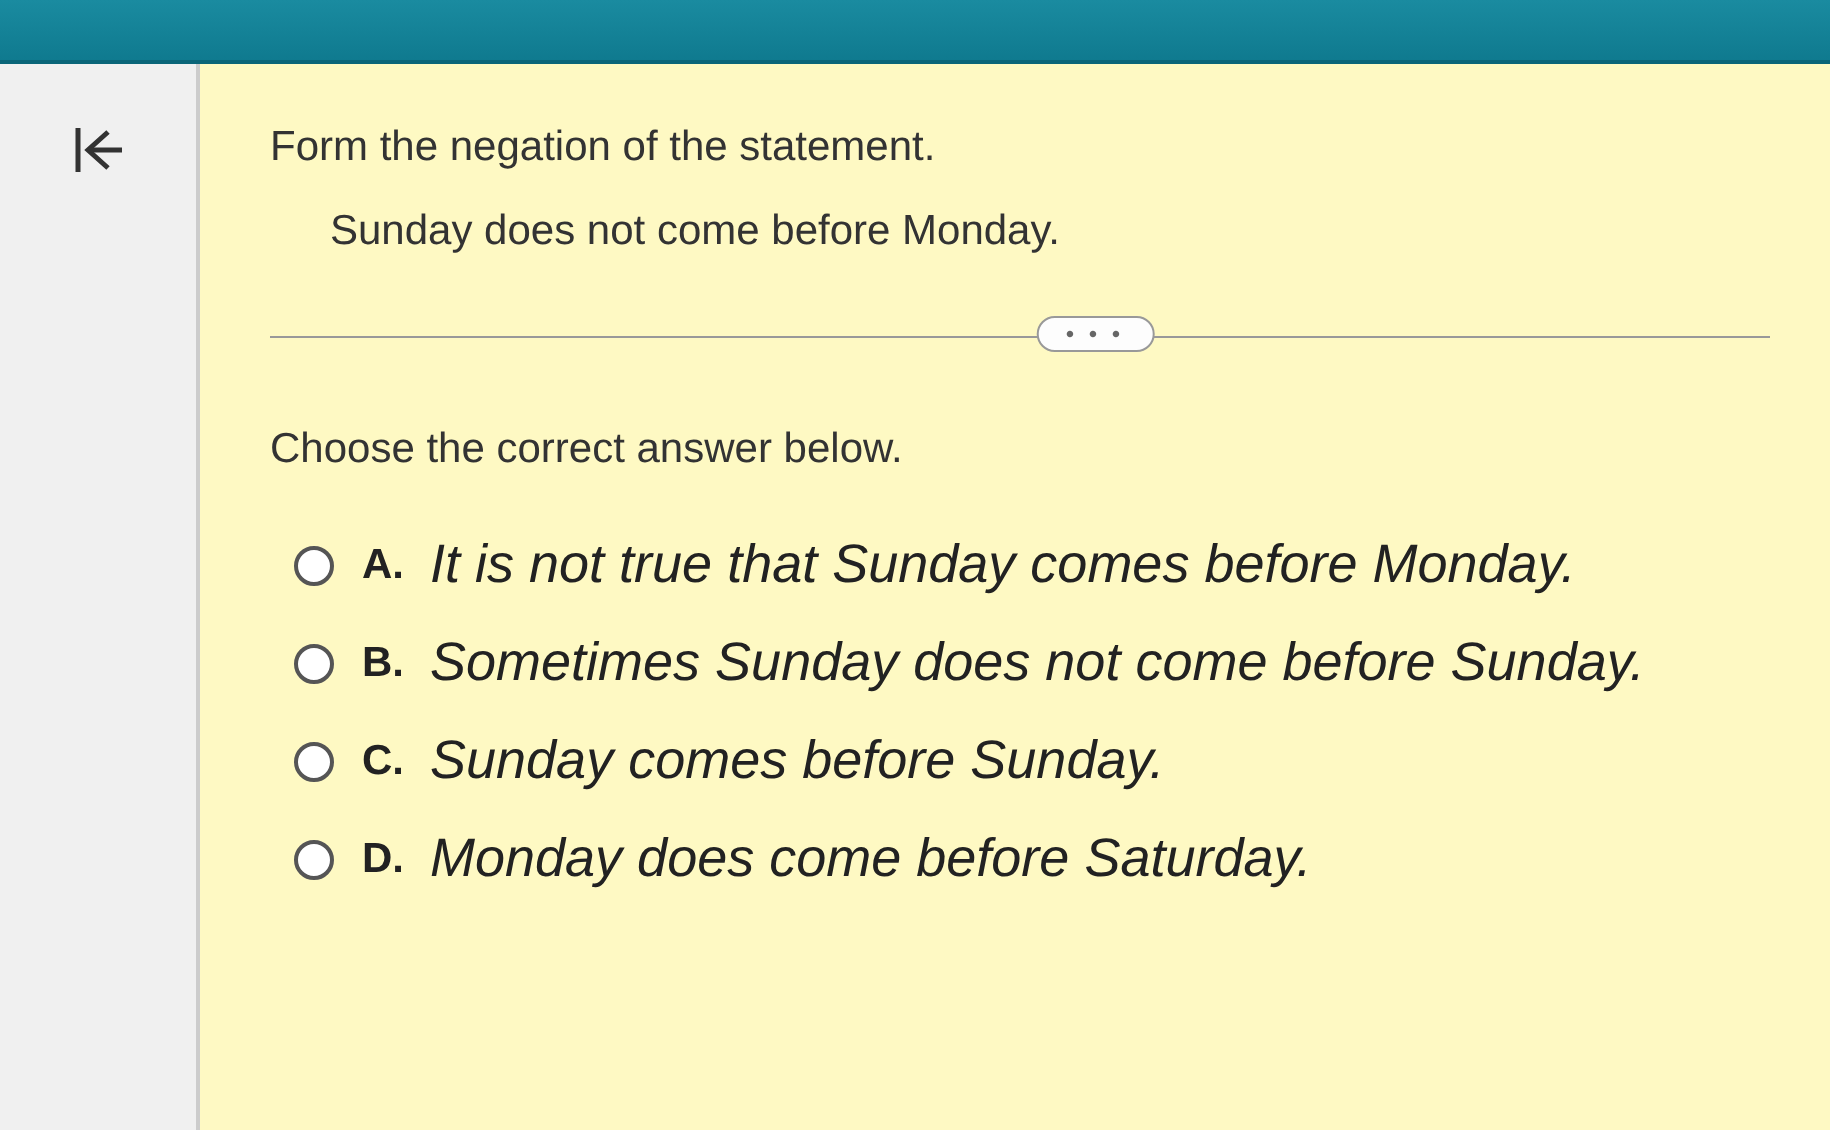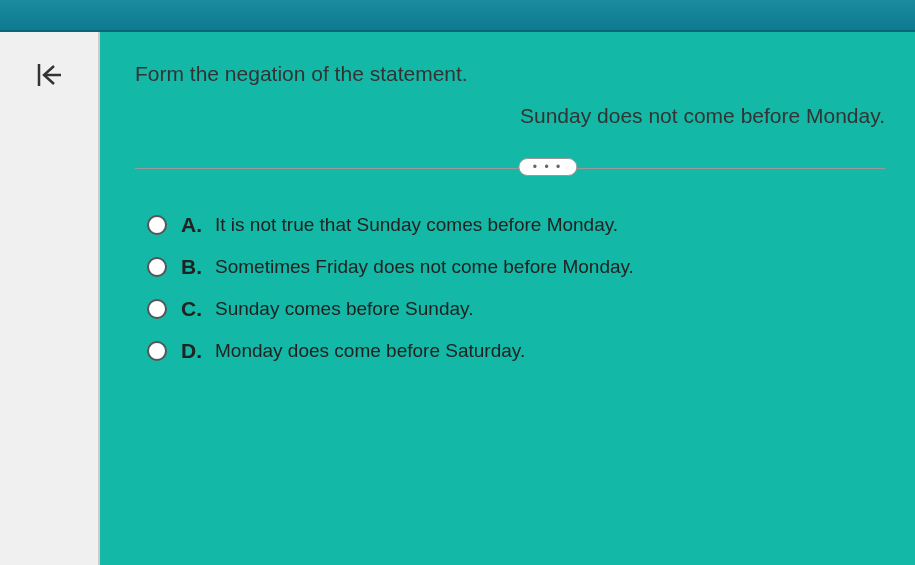"Form the negation of the" .content-panel { background: #14b8a6 -> #fef9c3 }
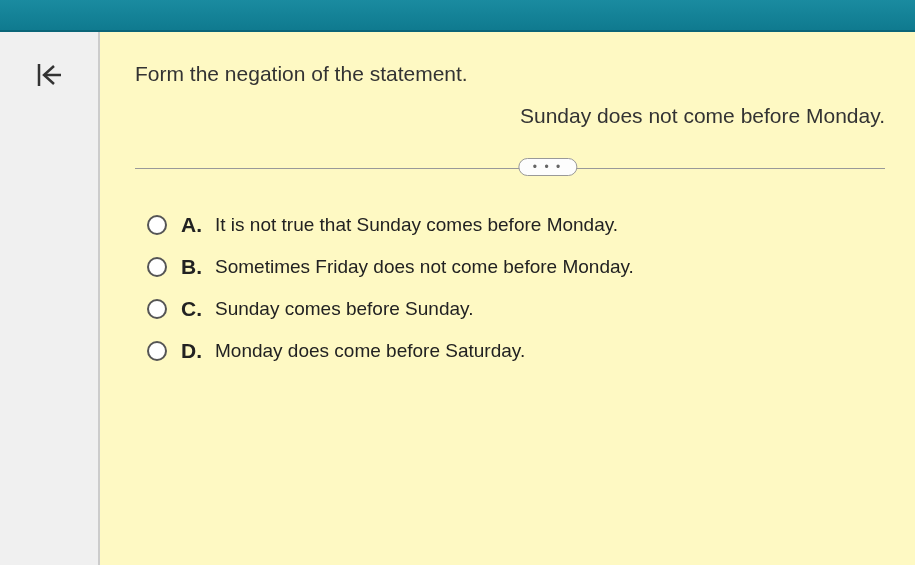"Sunday does not come before" .statement { text-align: right -> none }
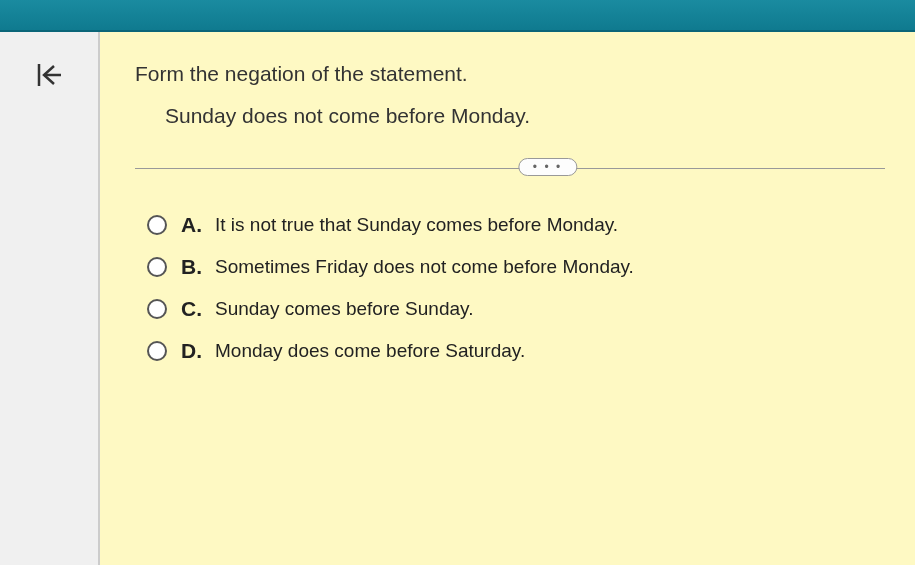"Choose the correct answer below." div.prompt { html: none -> <div>Choose the correct answer below.</div> }
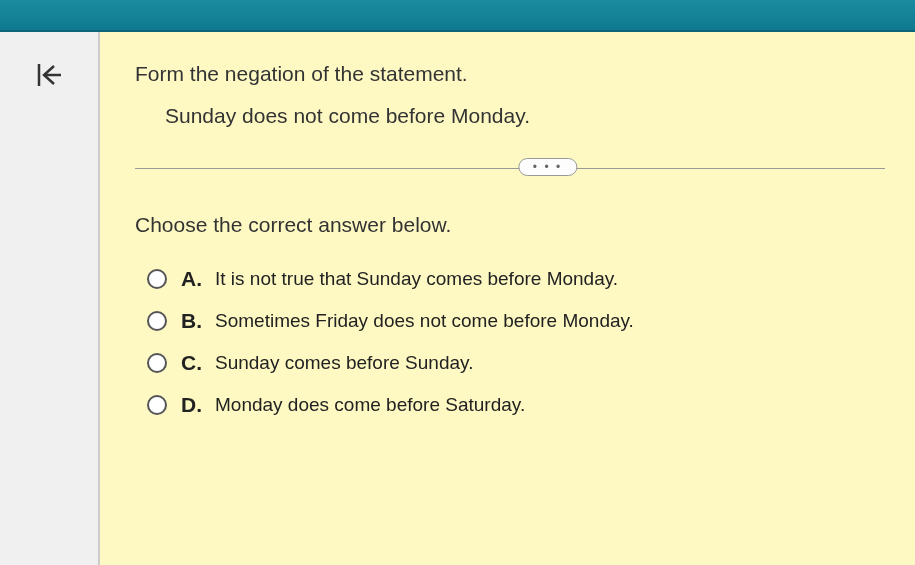"It is not true that" .option-text { font-size: 19px -> 27px; font-style: none -> italic }
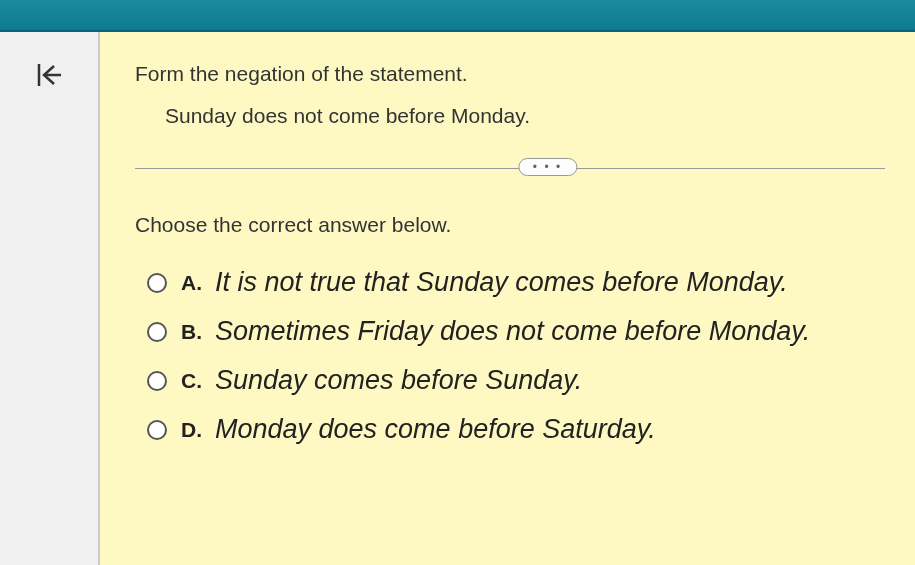"Sometimes Friday does not come" span.option-text { text: Friday does not come before Monday -> Sunday does not come before Sunday }
